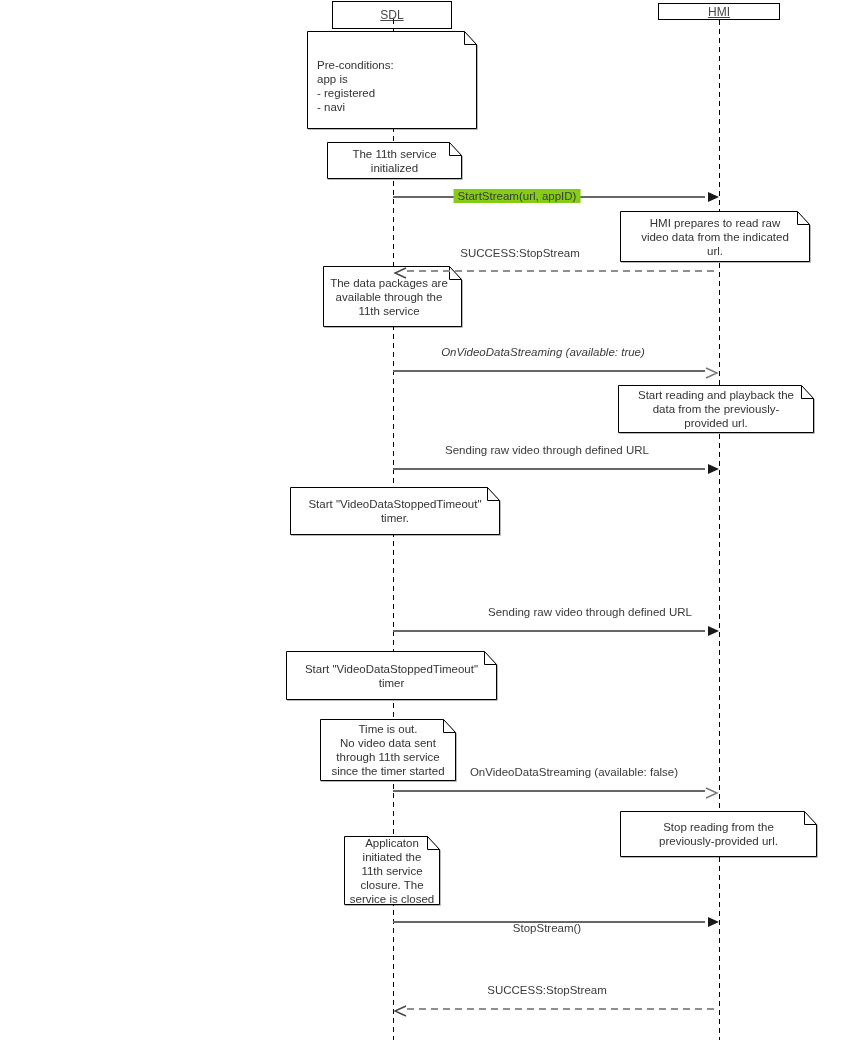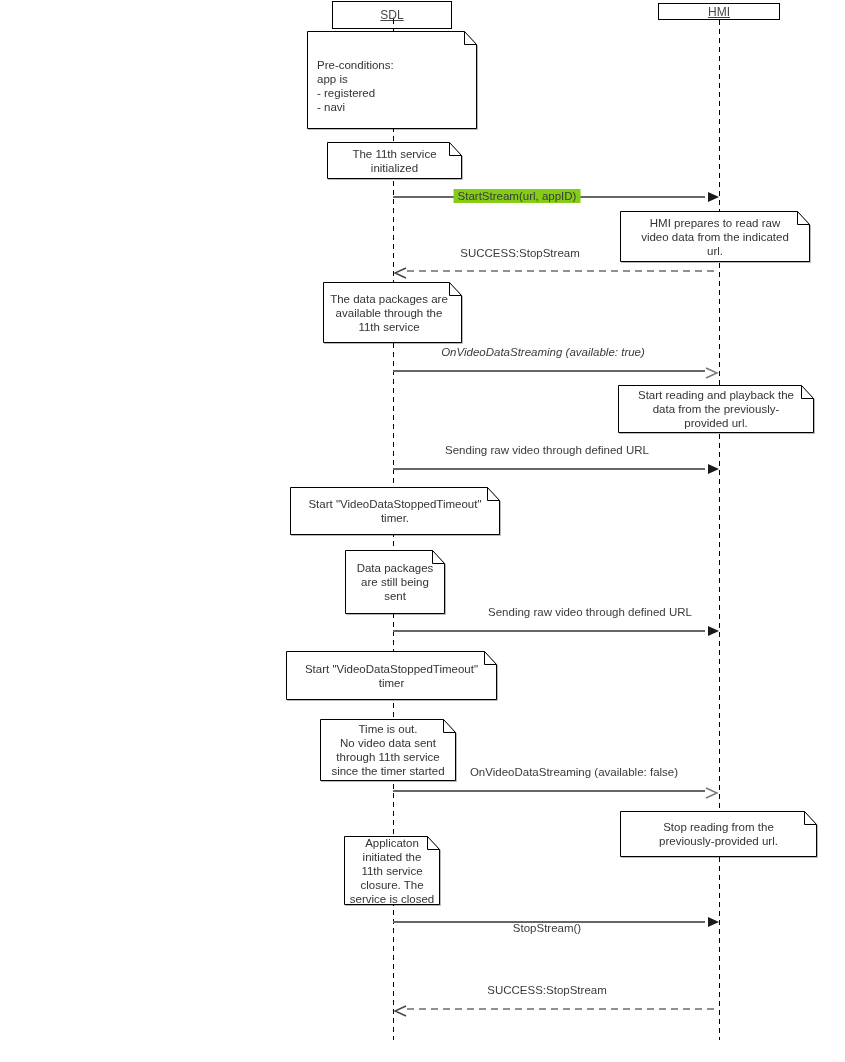"The data packages are" div.note { top: 282px -> 266px }
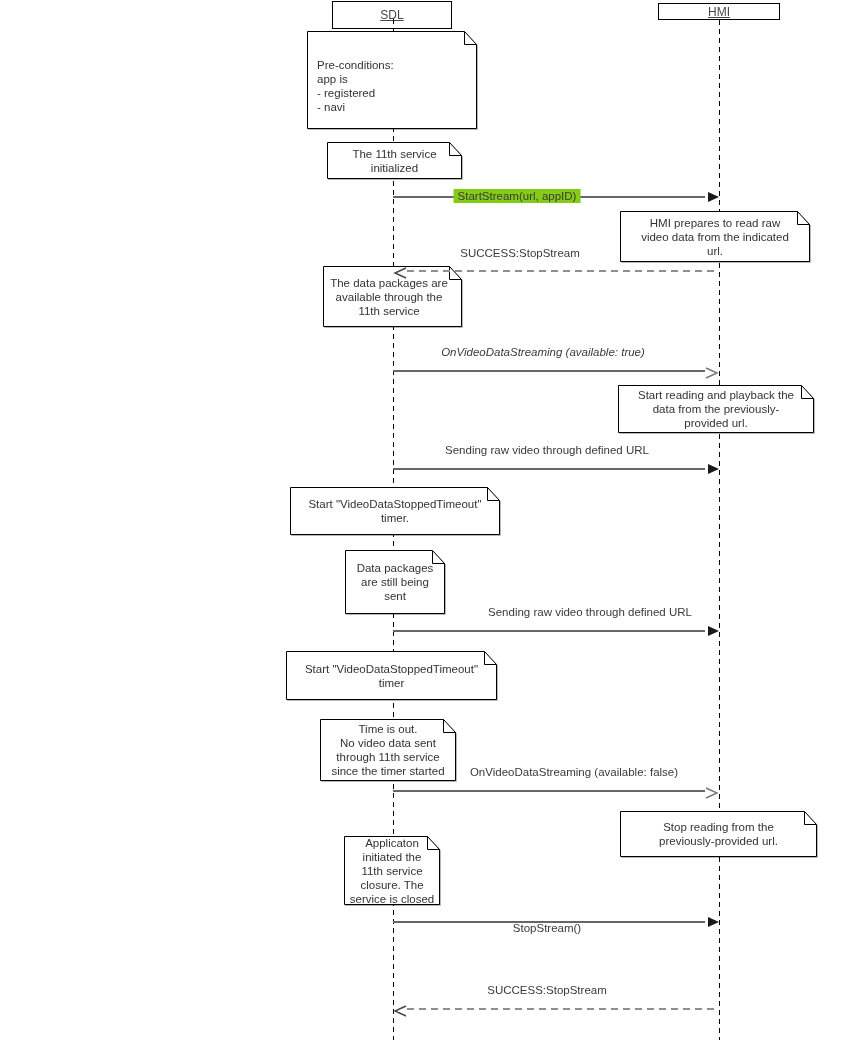"Data packages" div.note { html: <div> <svg> <path></path> <path></path> </svg> <div><span>Data packages are still being sent</span></div> </div> -> none }
